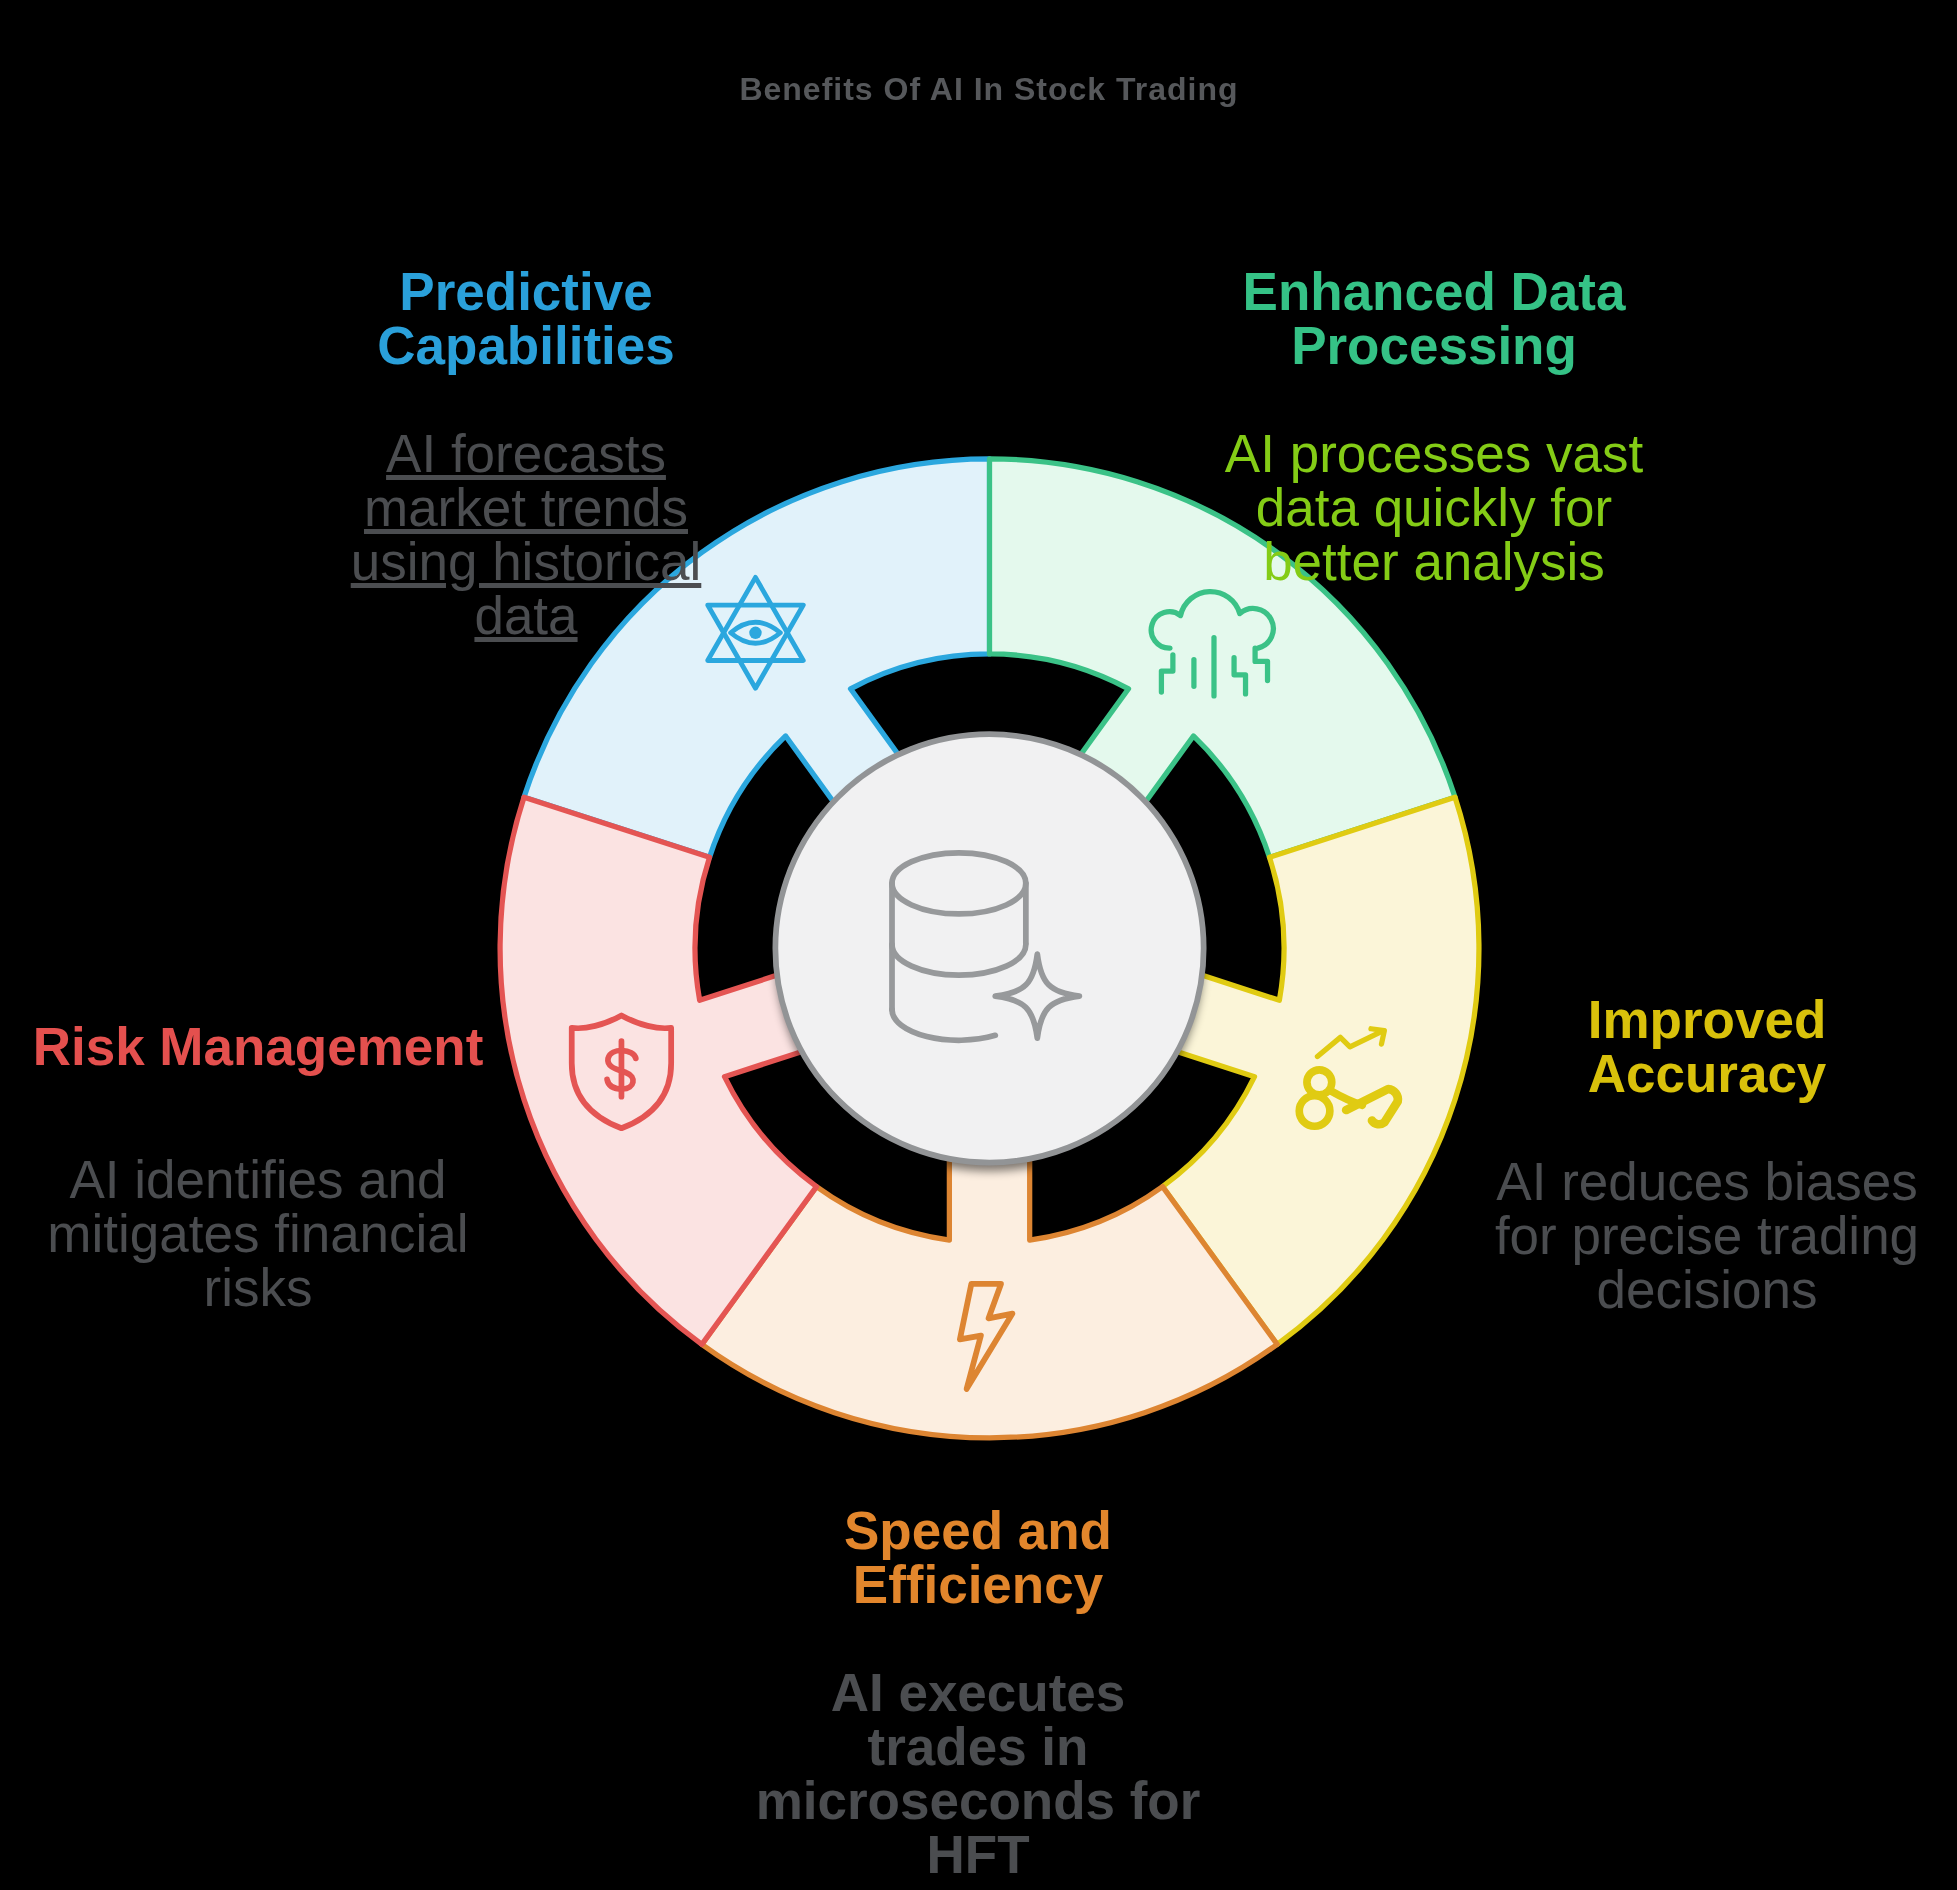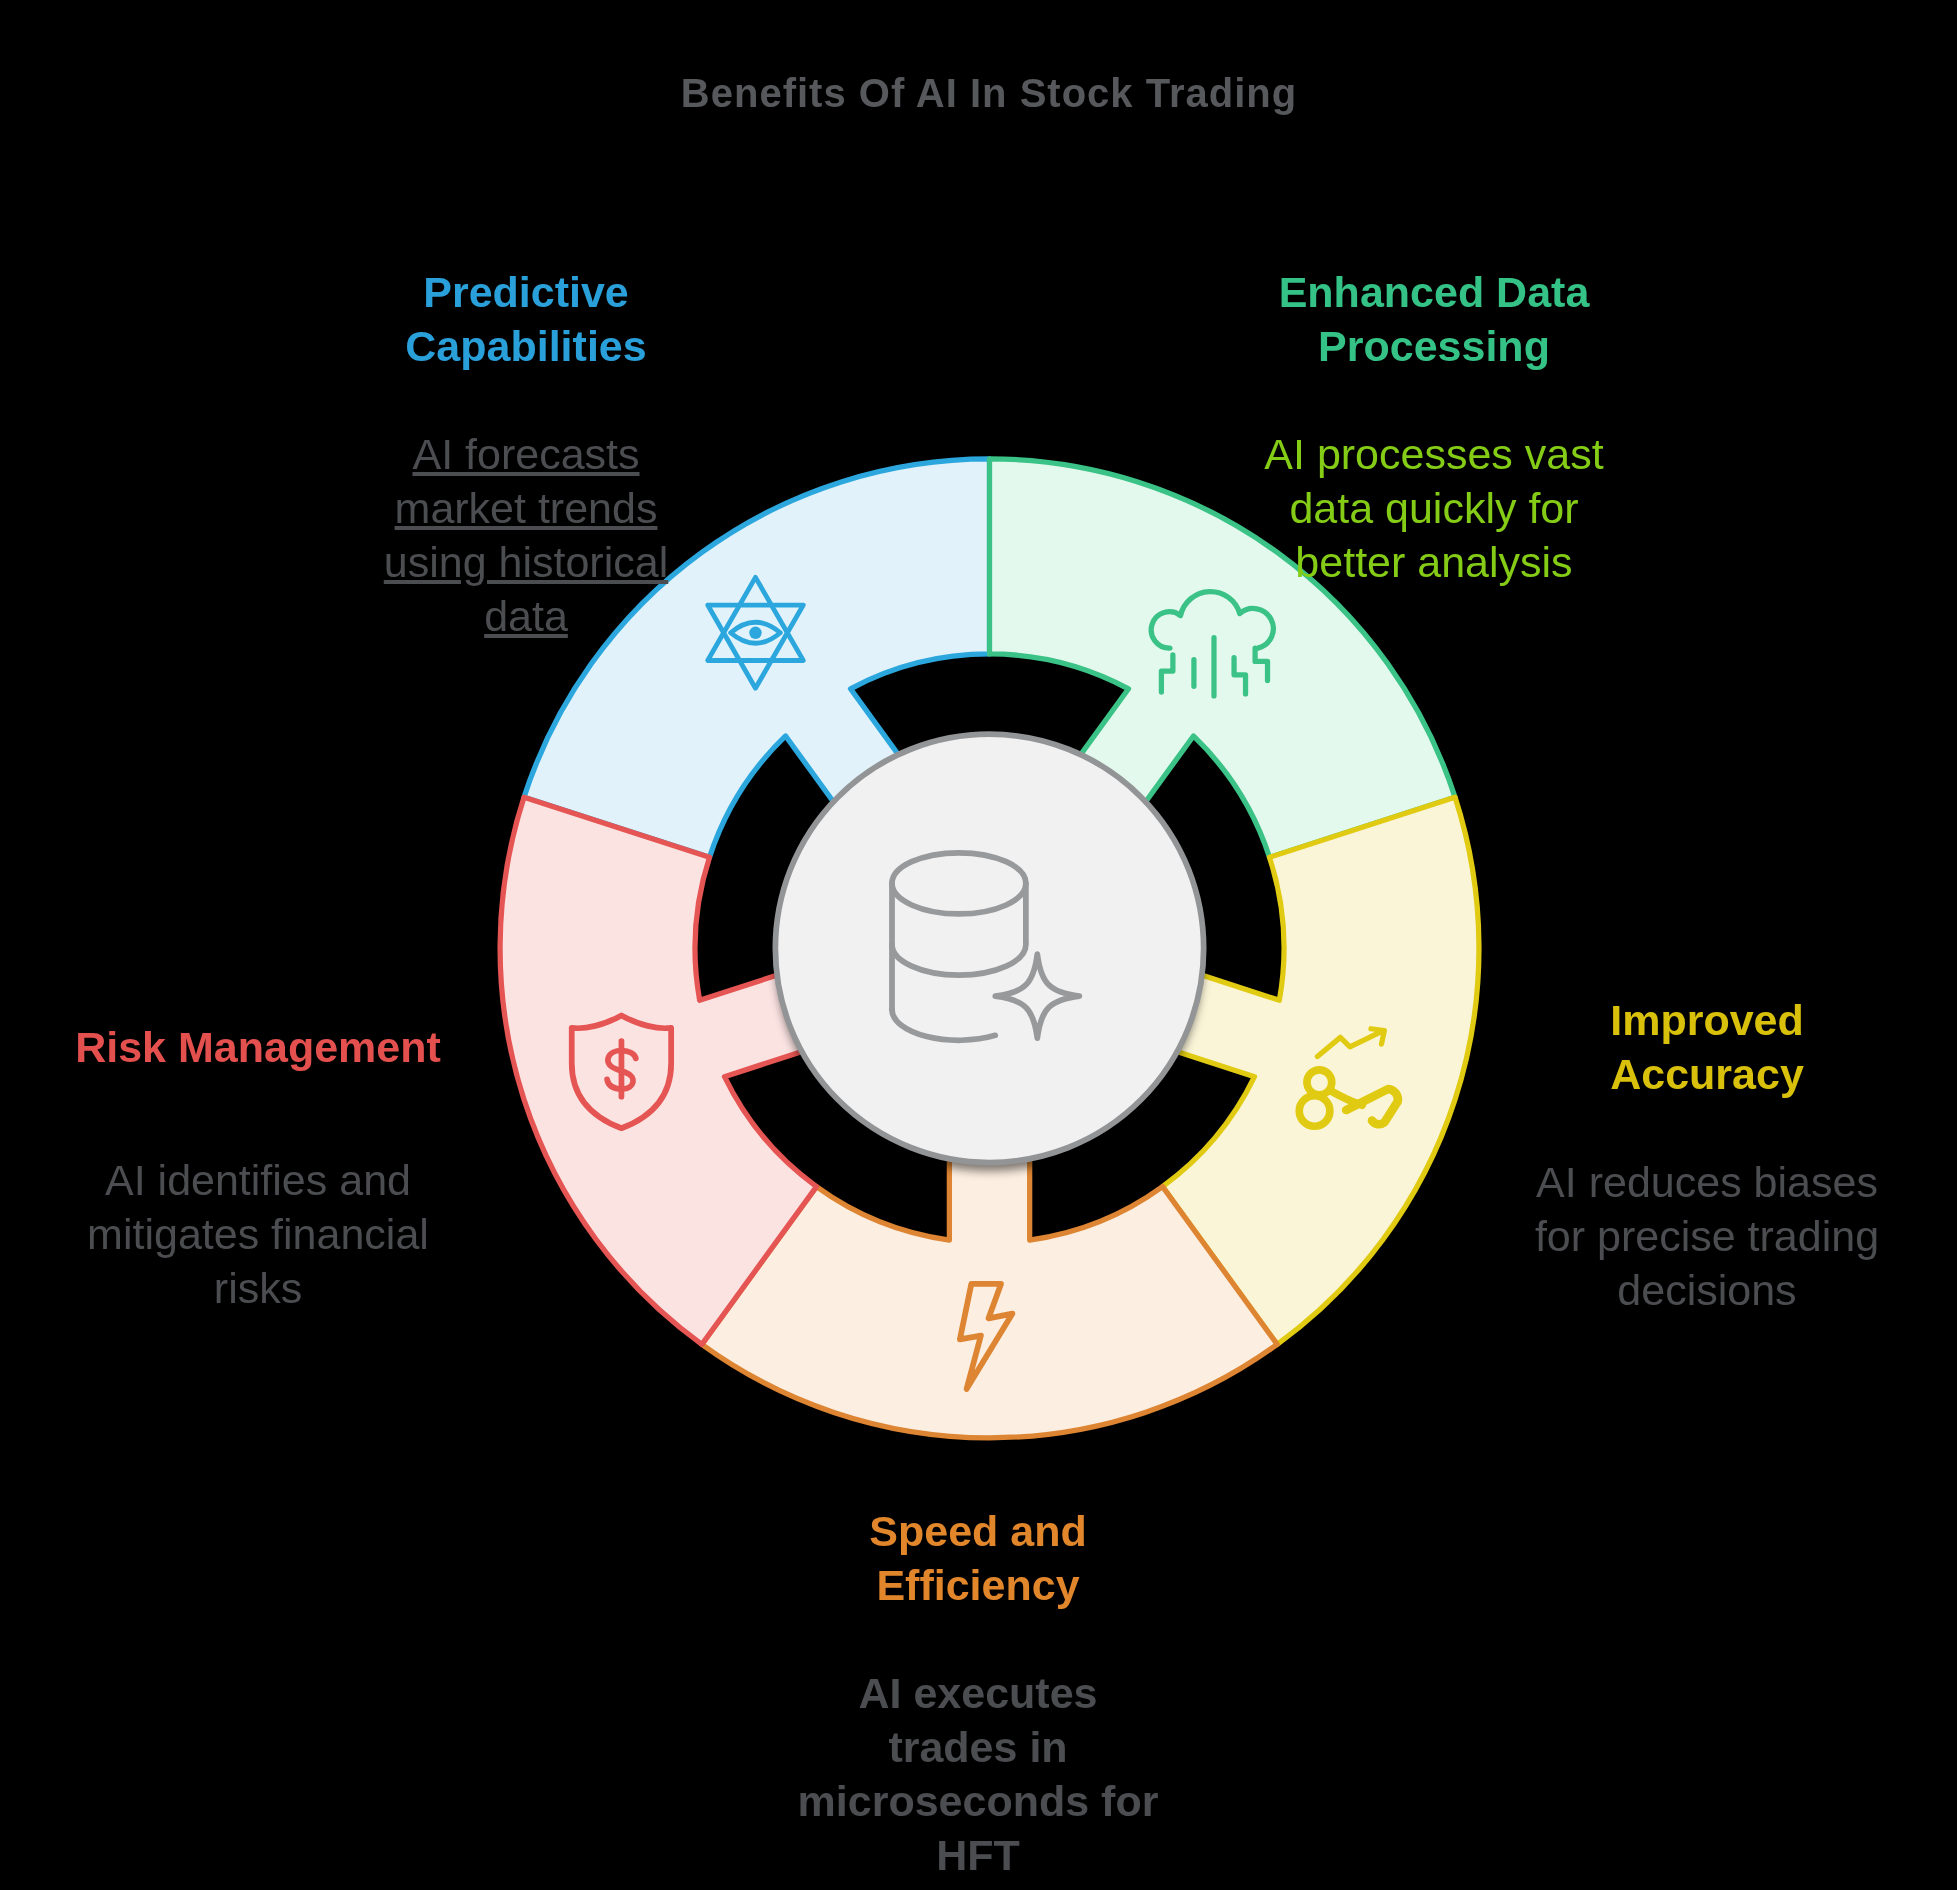"Benefits Of AI In Stock" .title { font-size: 40px -> 32px }
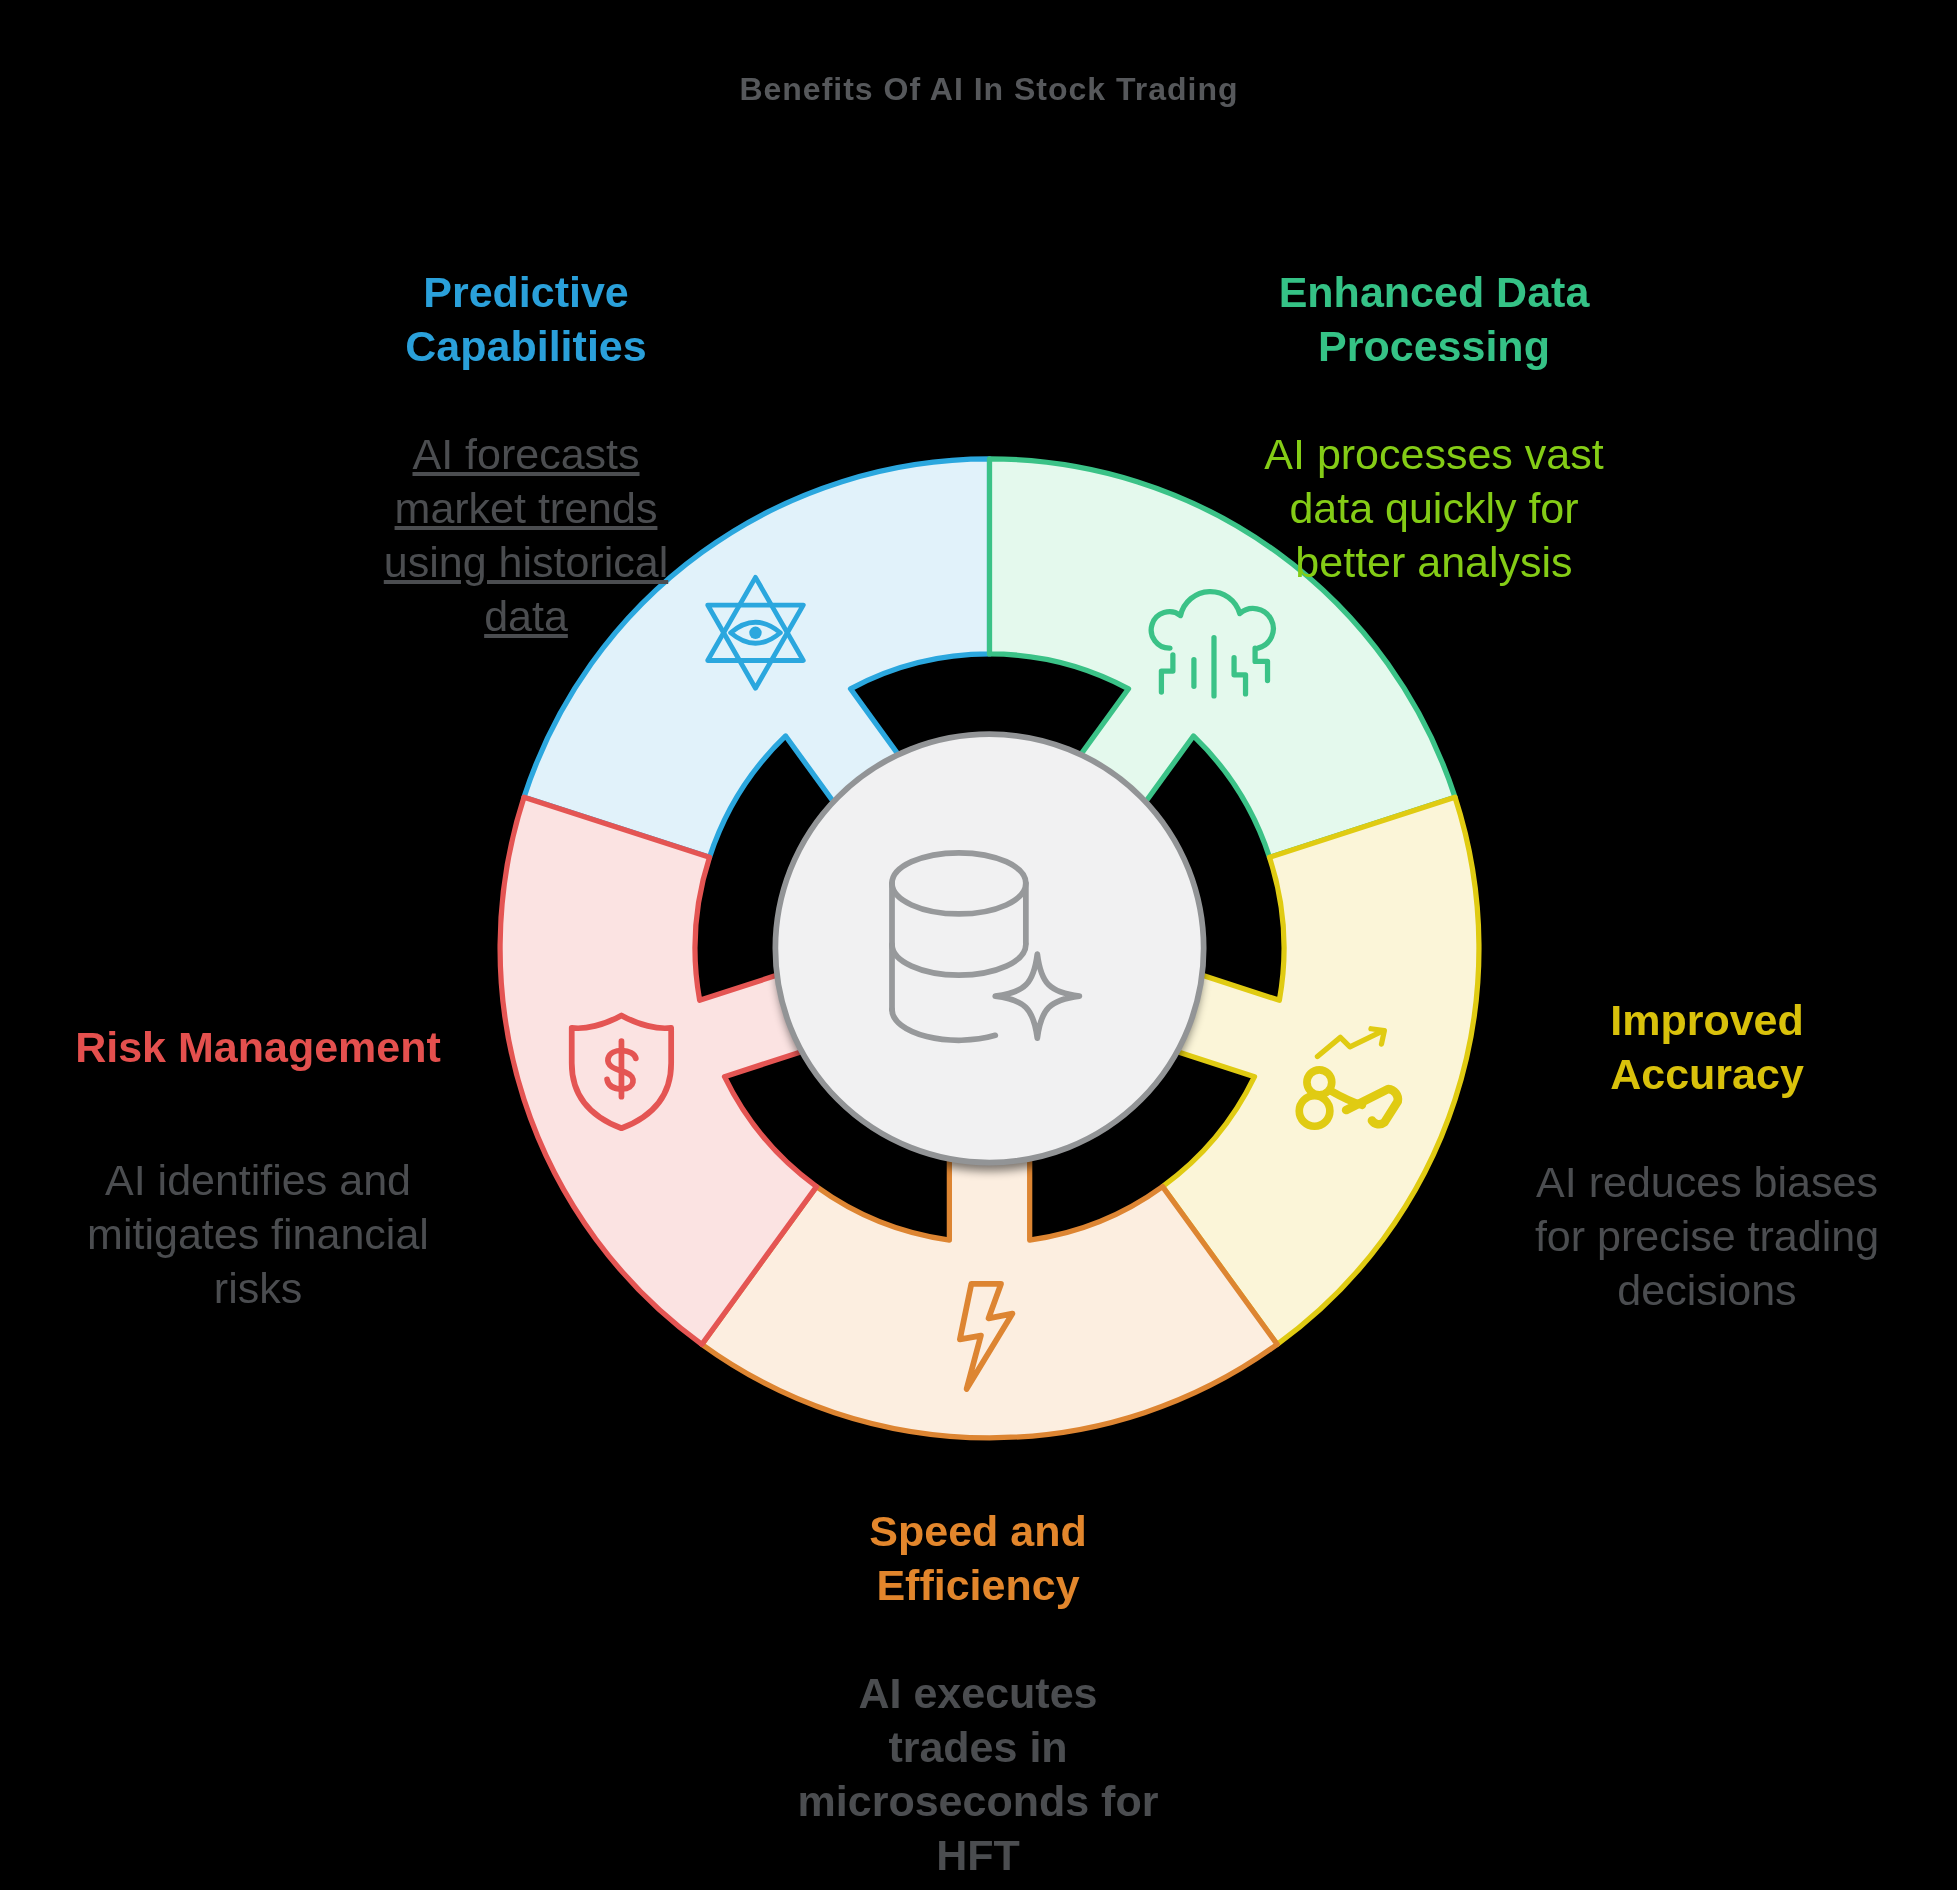"Predictive" .block { font-size: 43px -> 53px }
